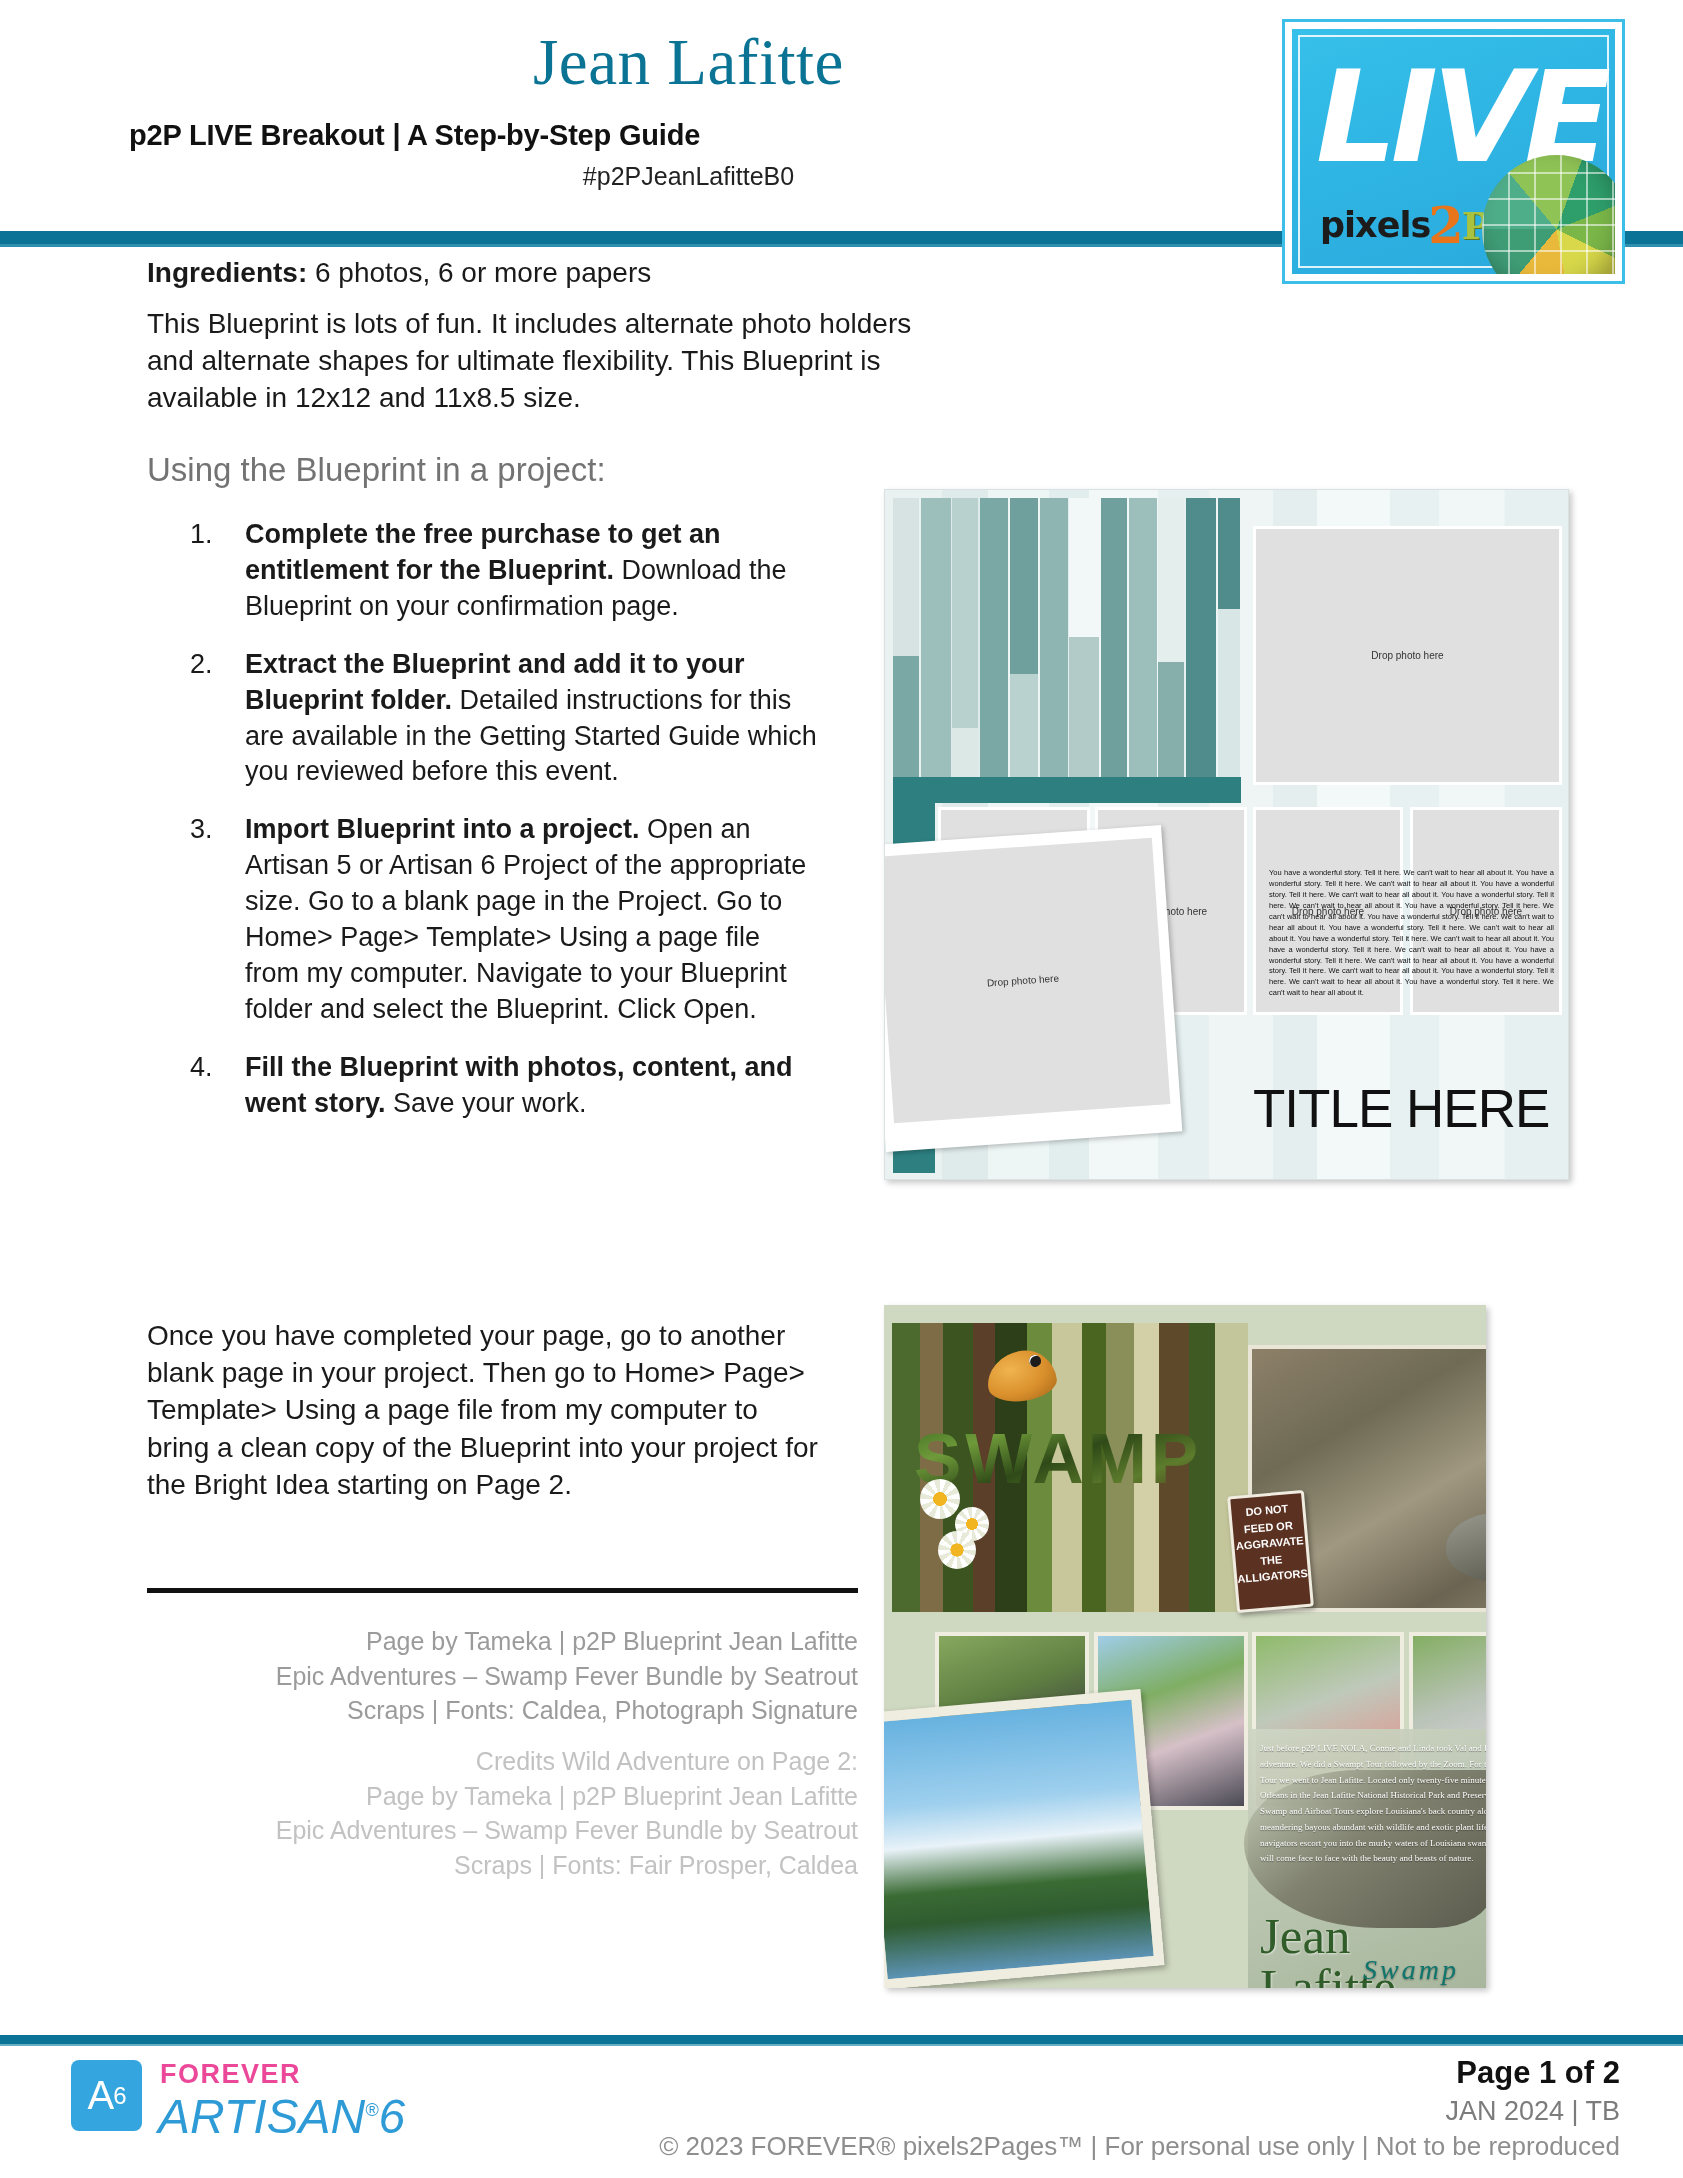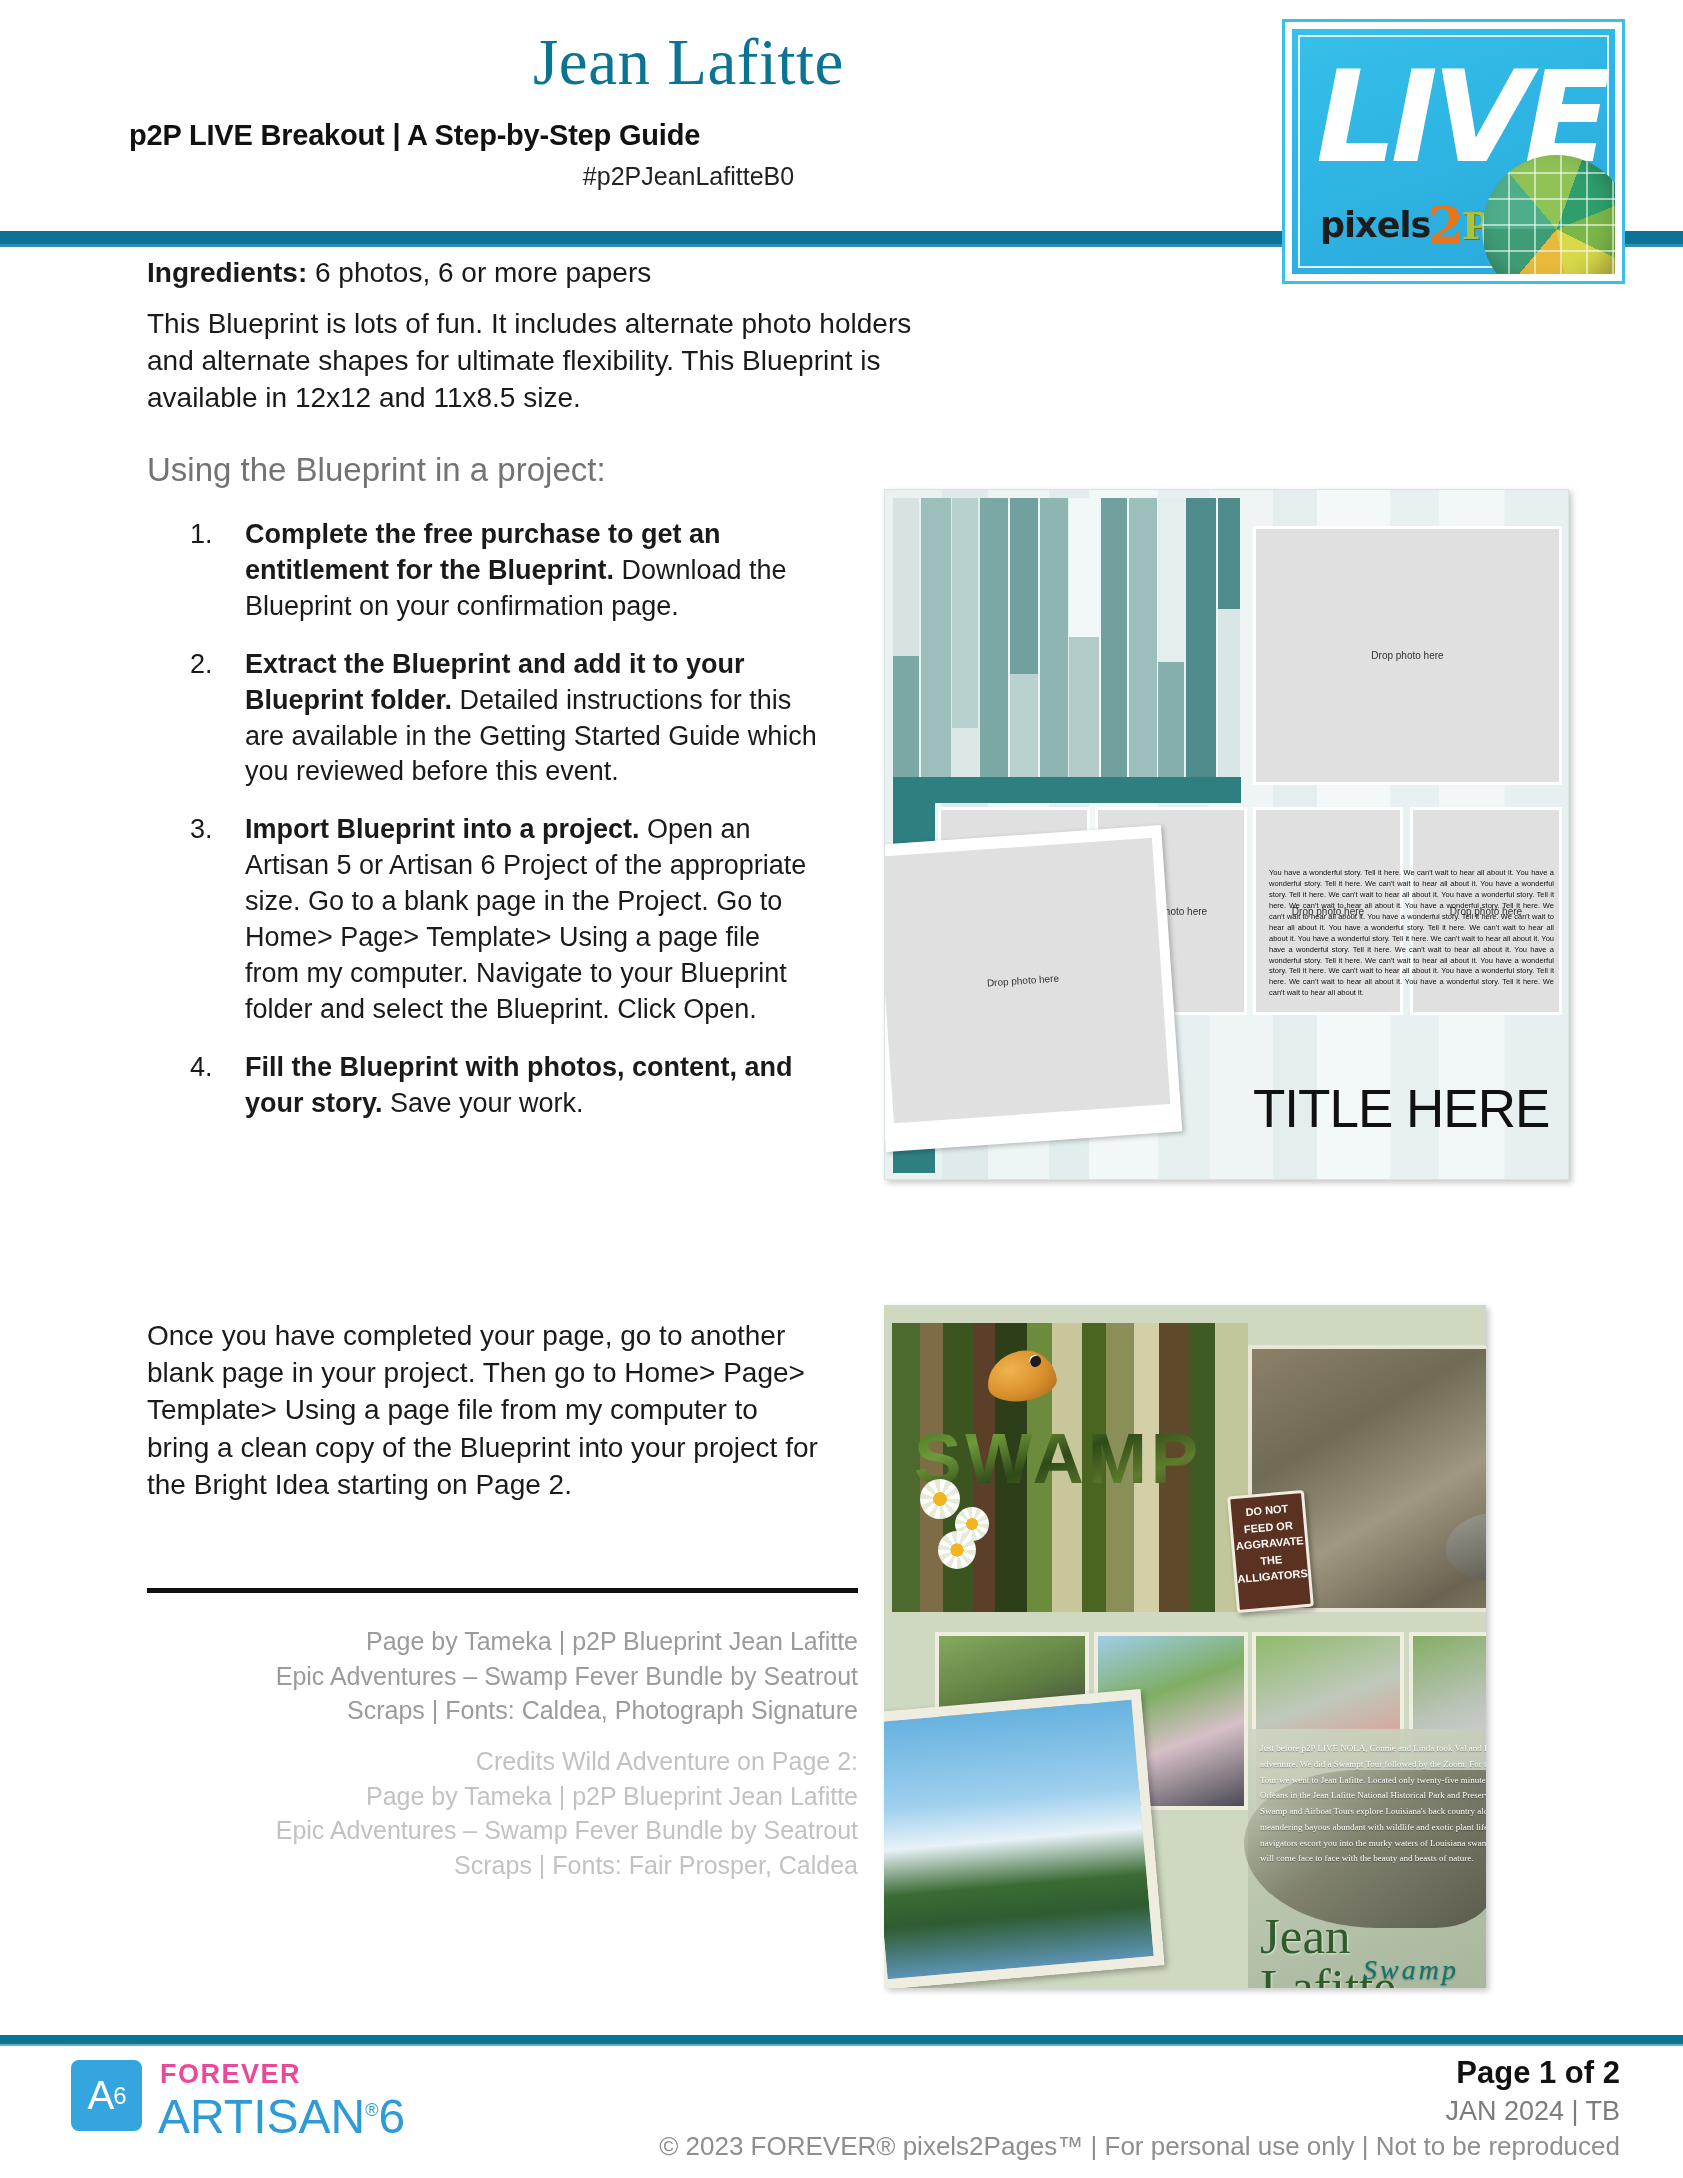"Fill the Blueprint with photos," b { text: your -> went }
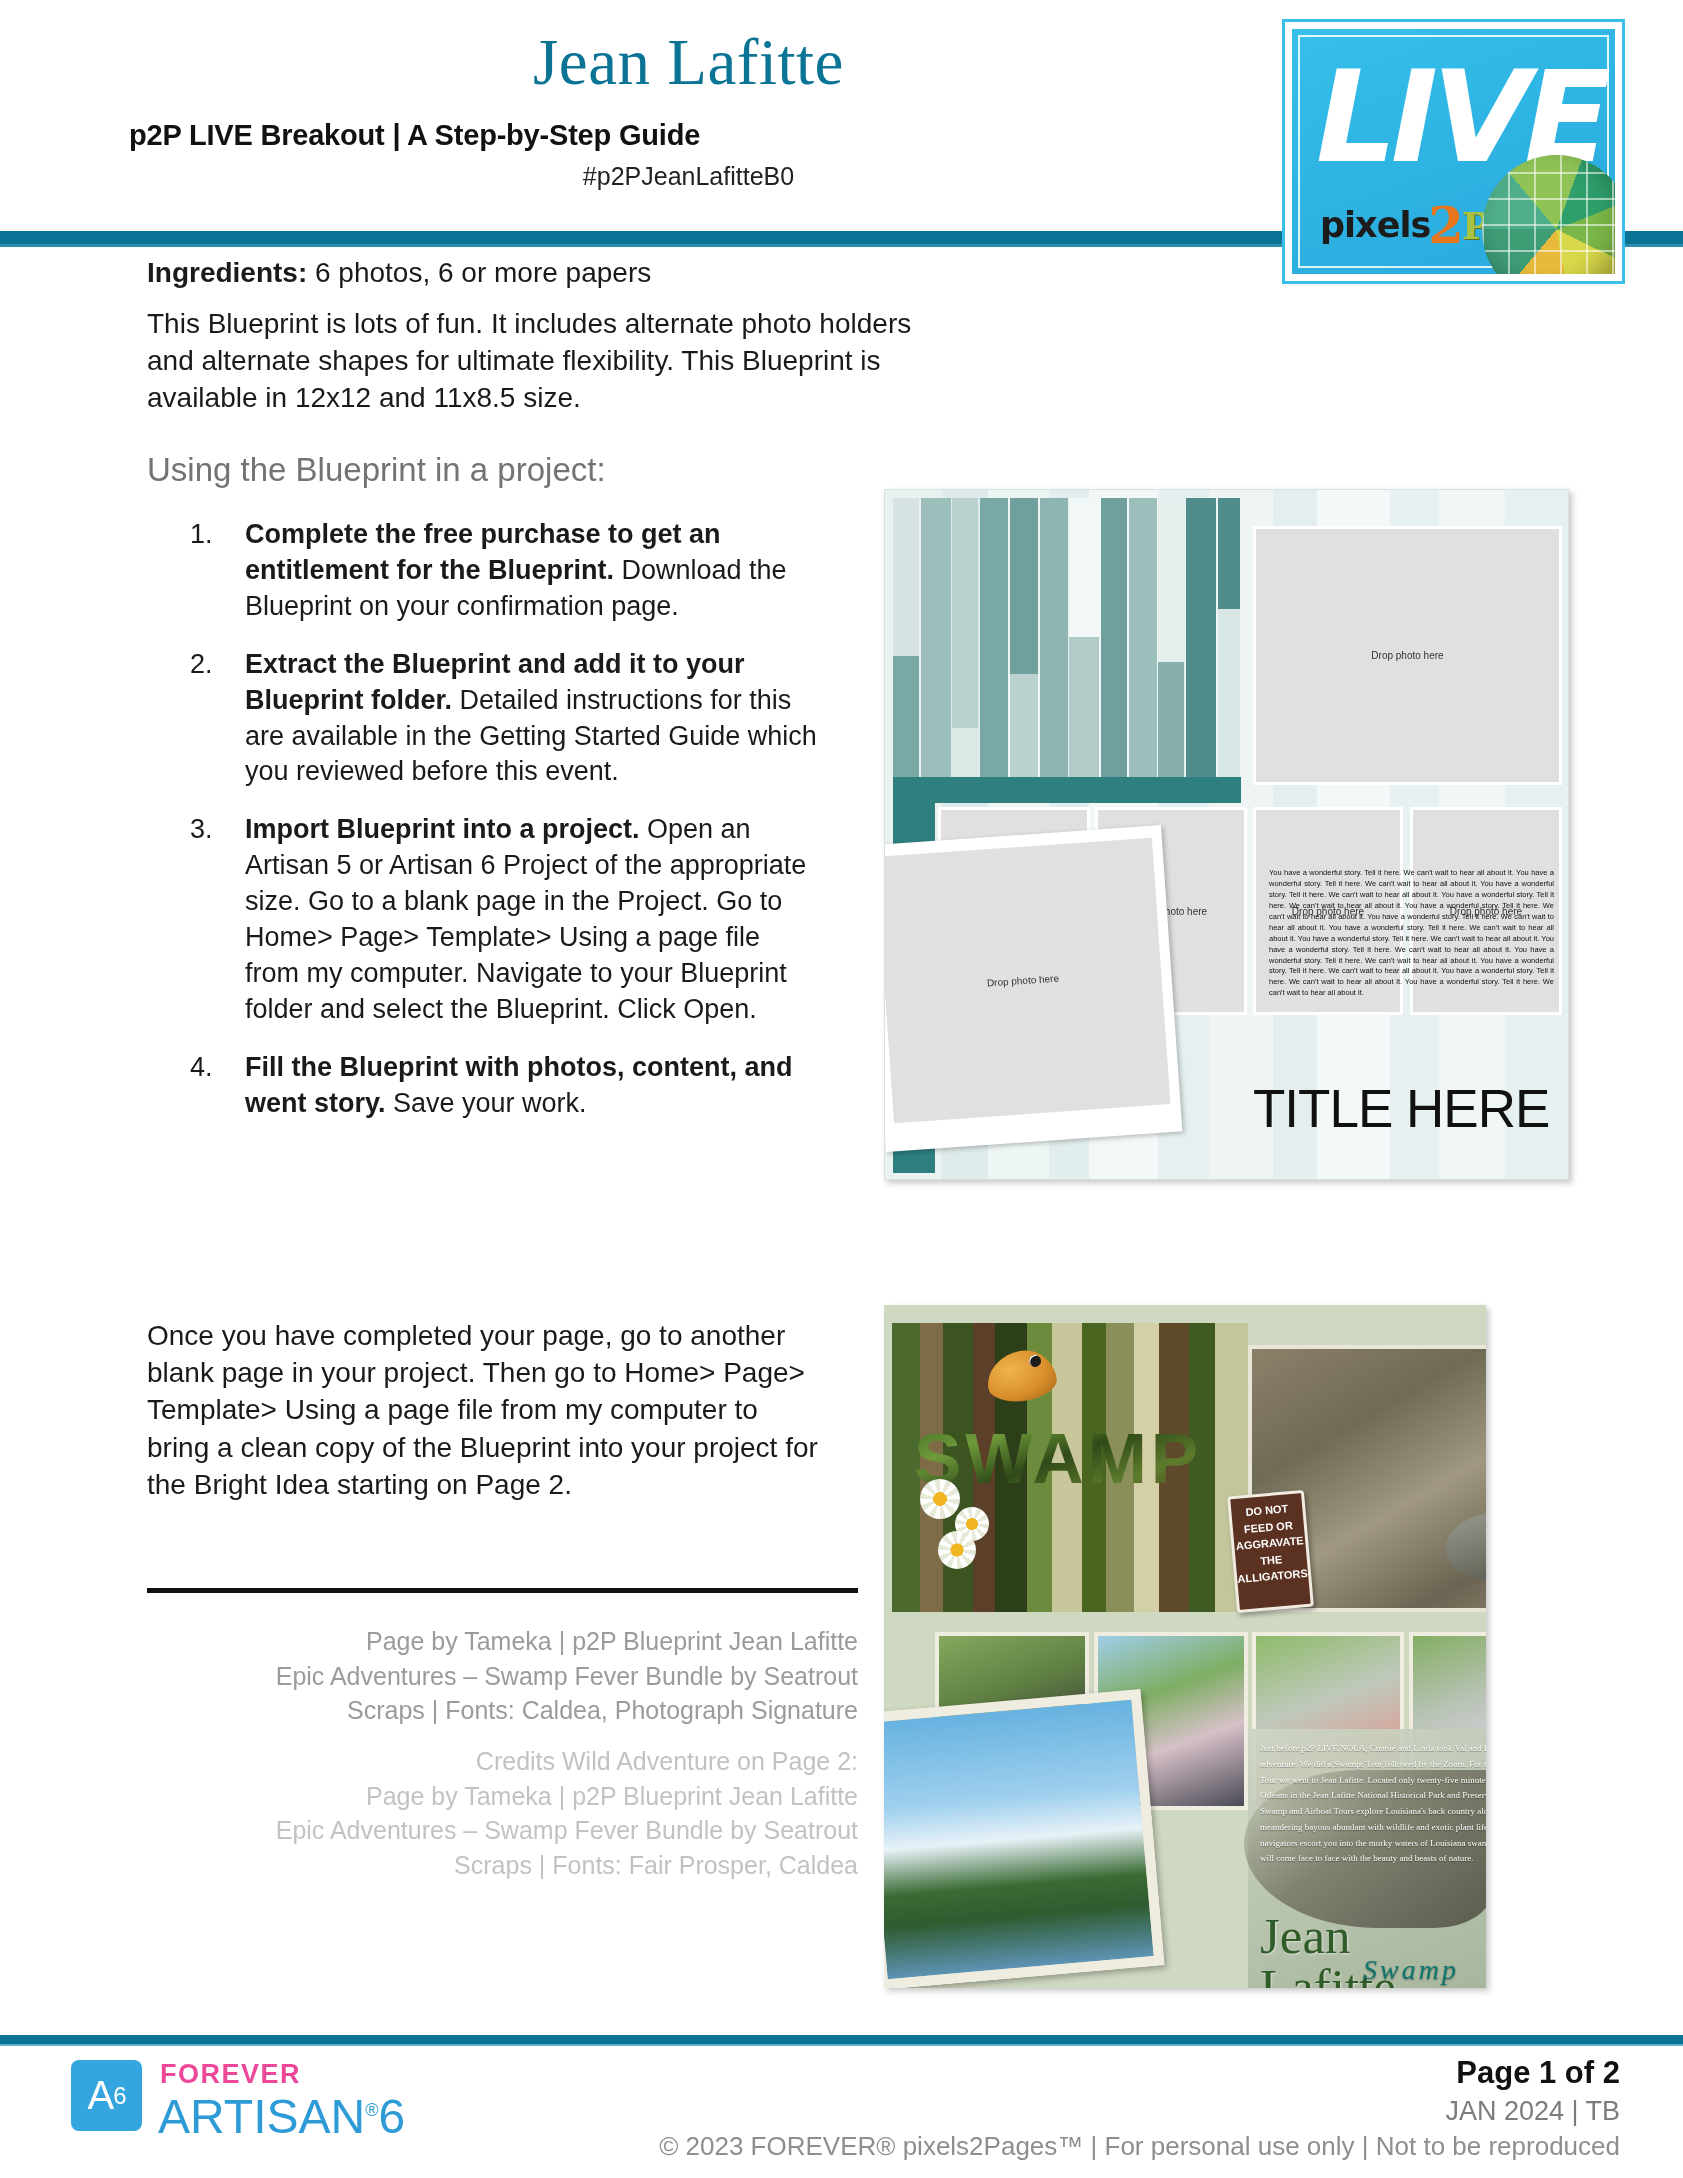"ARTISAN®6" .brand-artisan { font-style: none -> italic }
